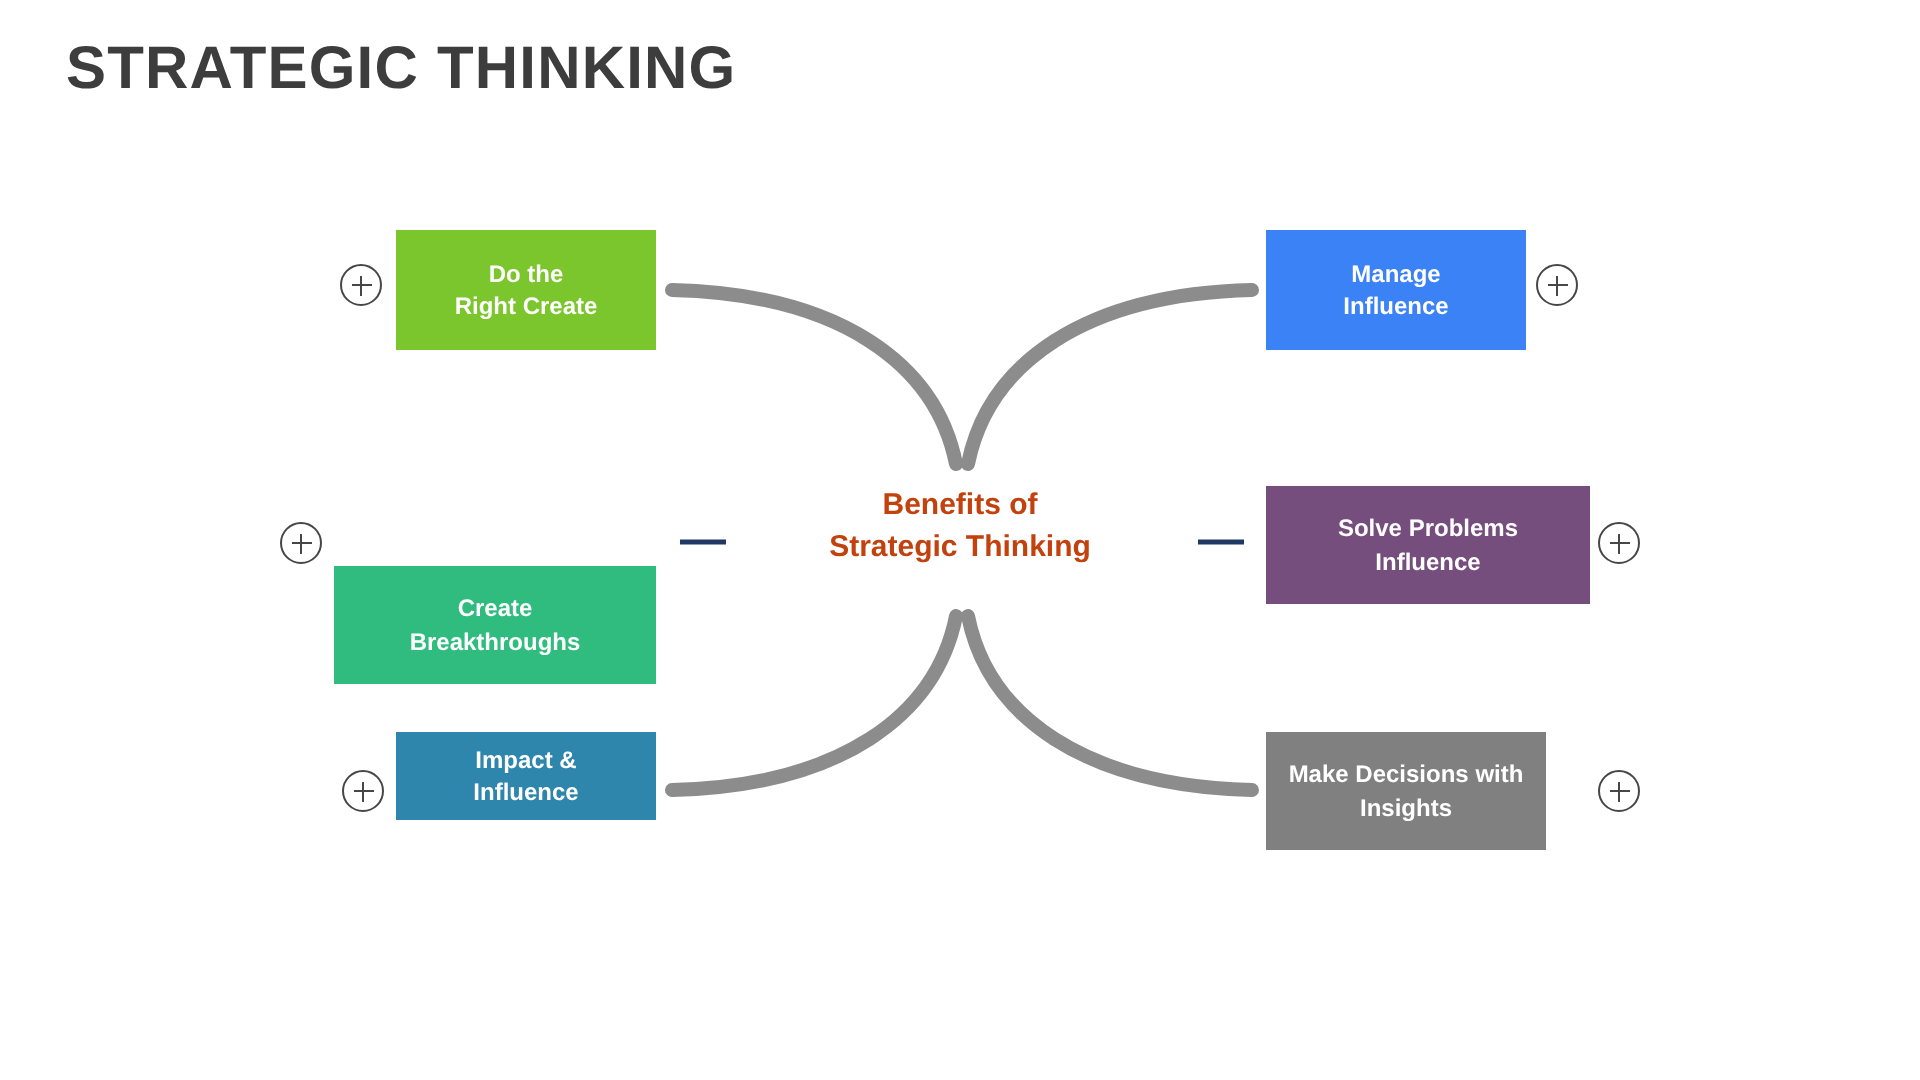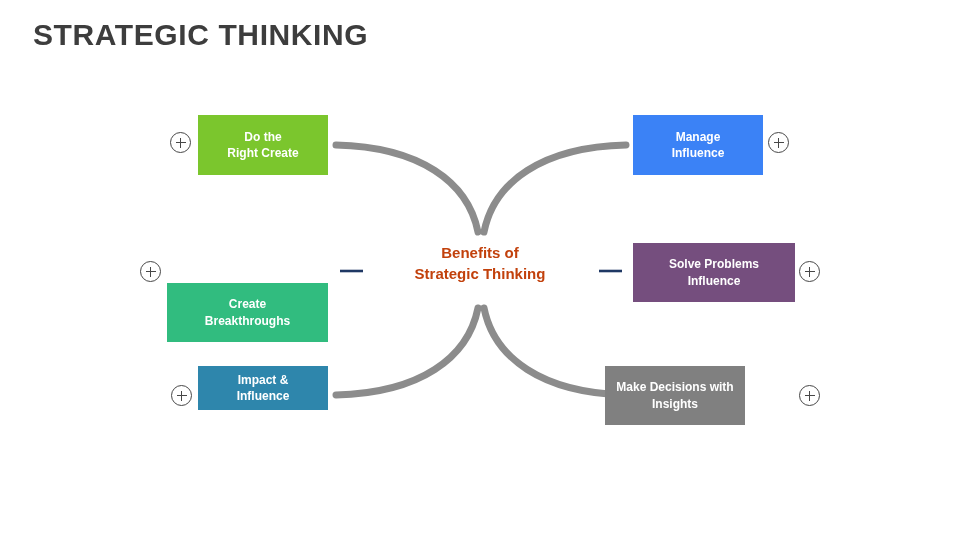"Make Decisions with" div.node-box { left: 605px -> 633px }
